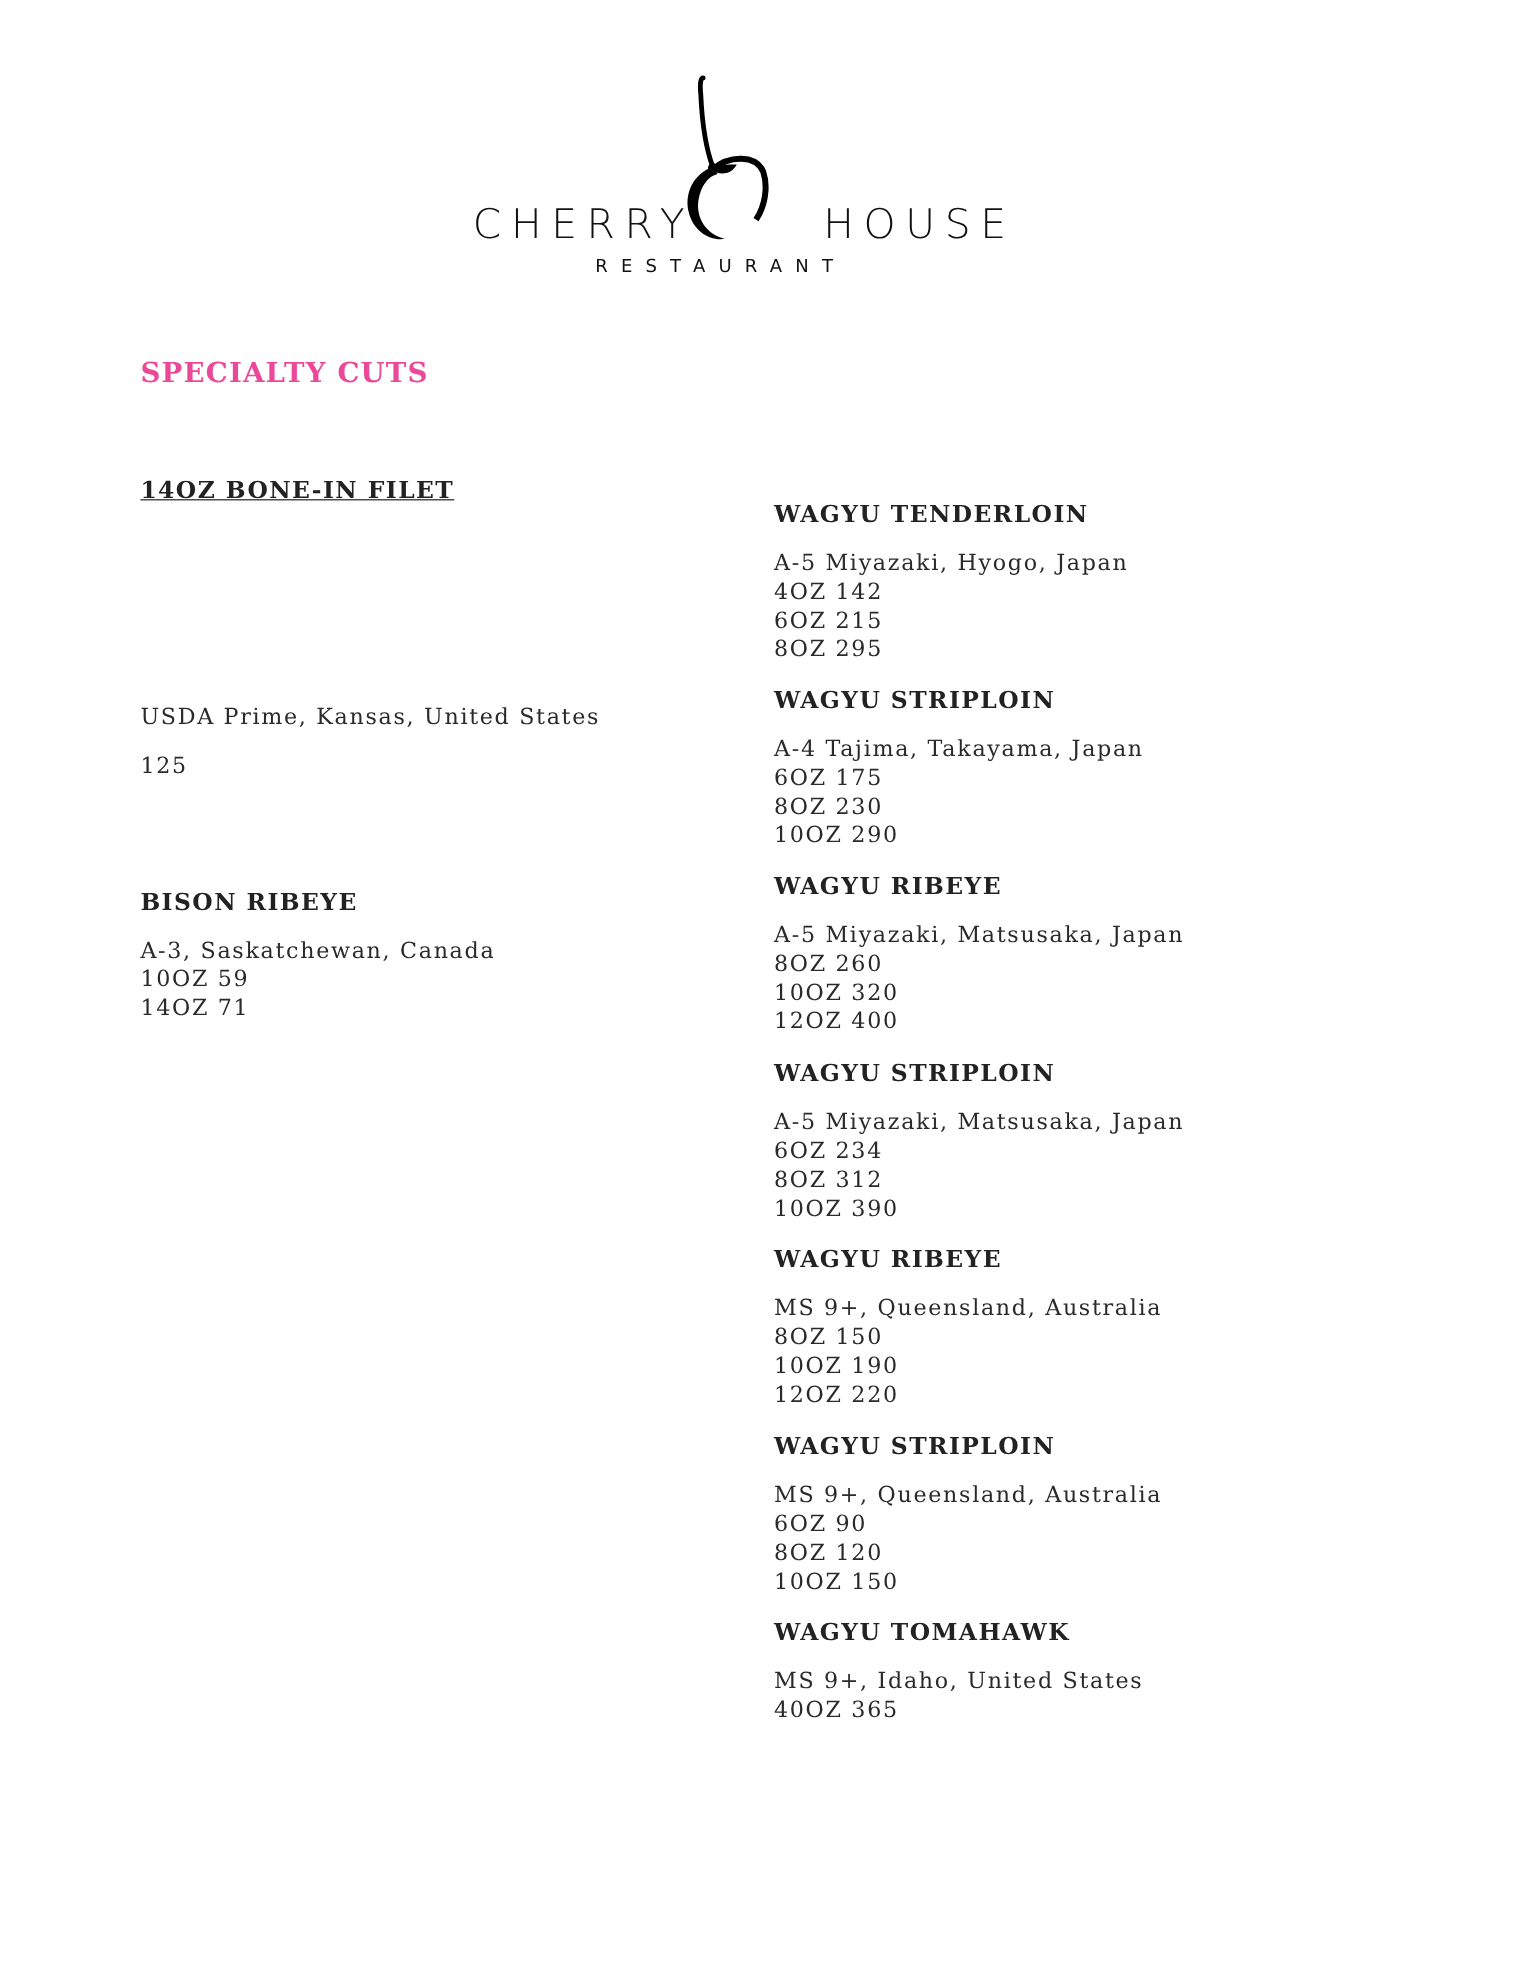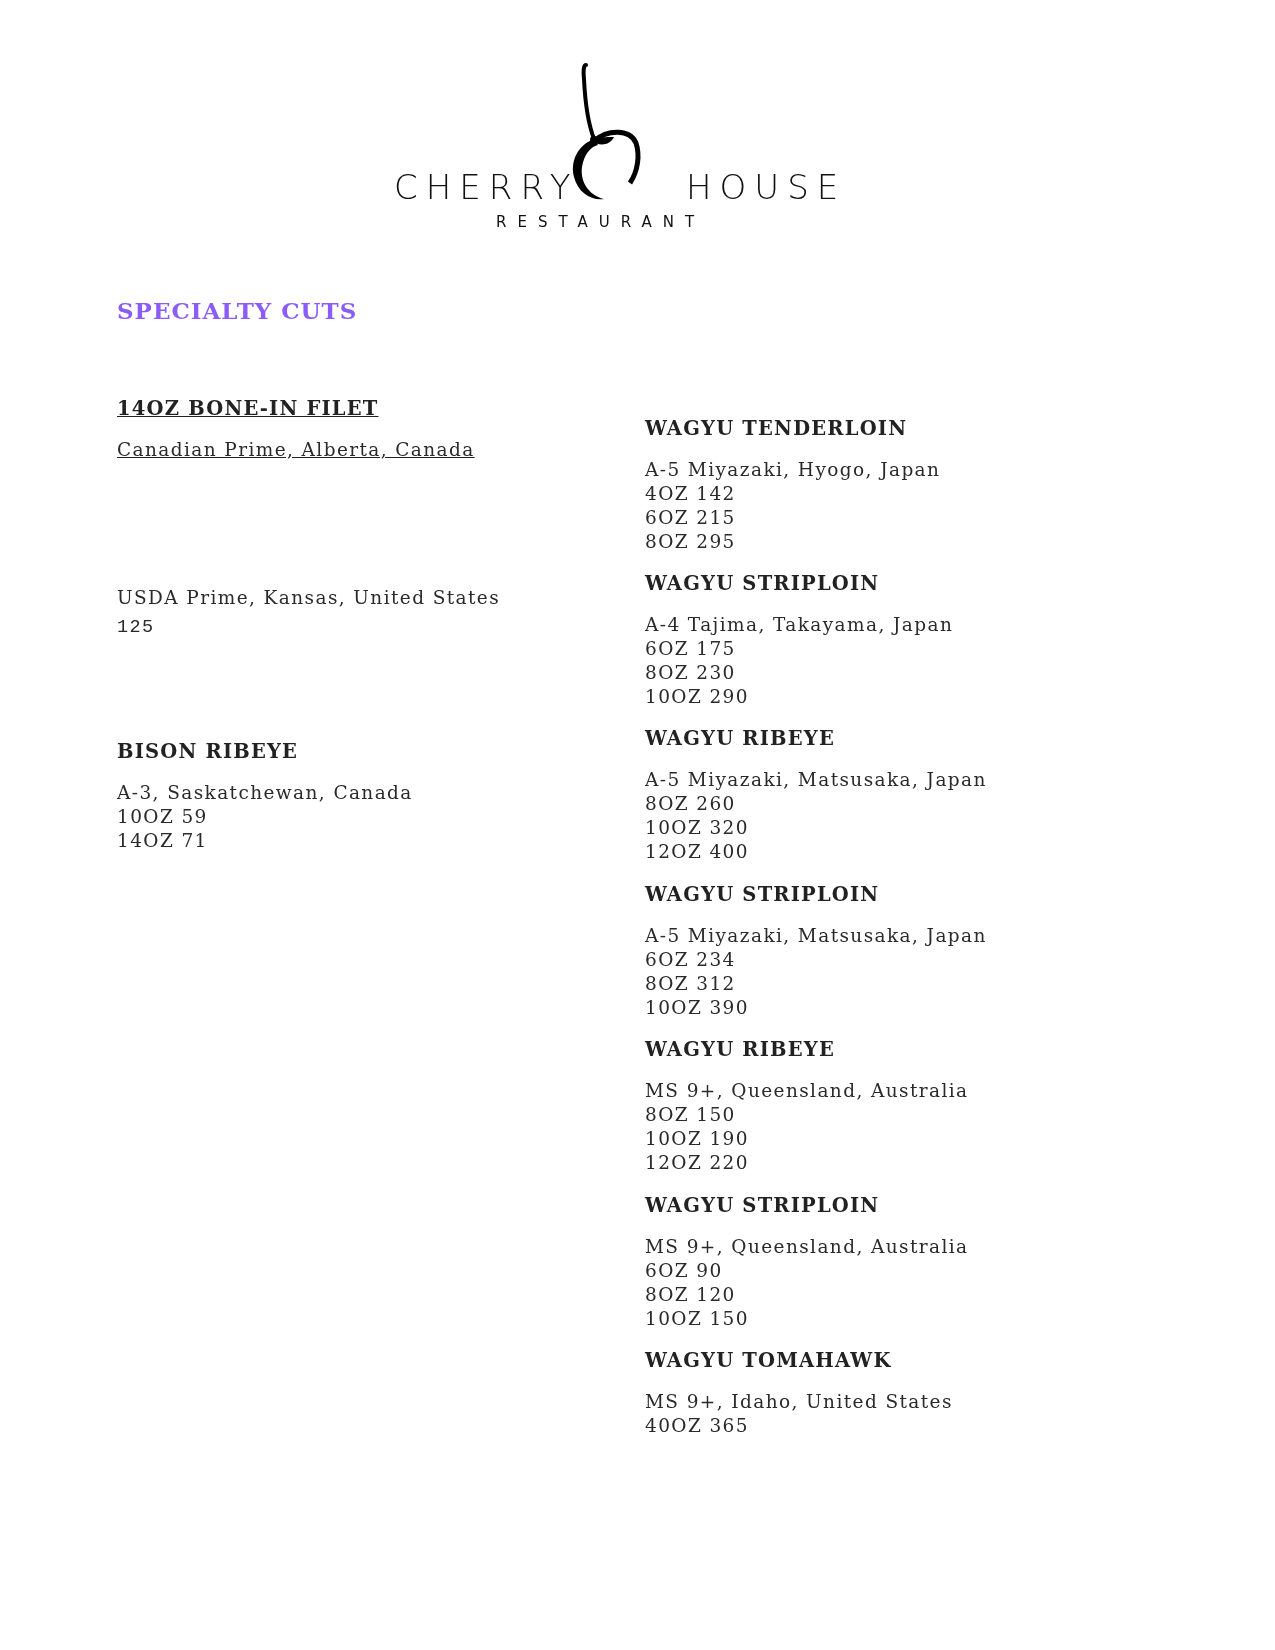"SPECIALTY CUTS" .section-title { color: #8b5cf6 -> #ec4899 }
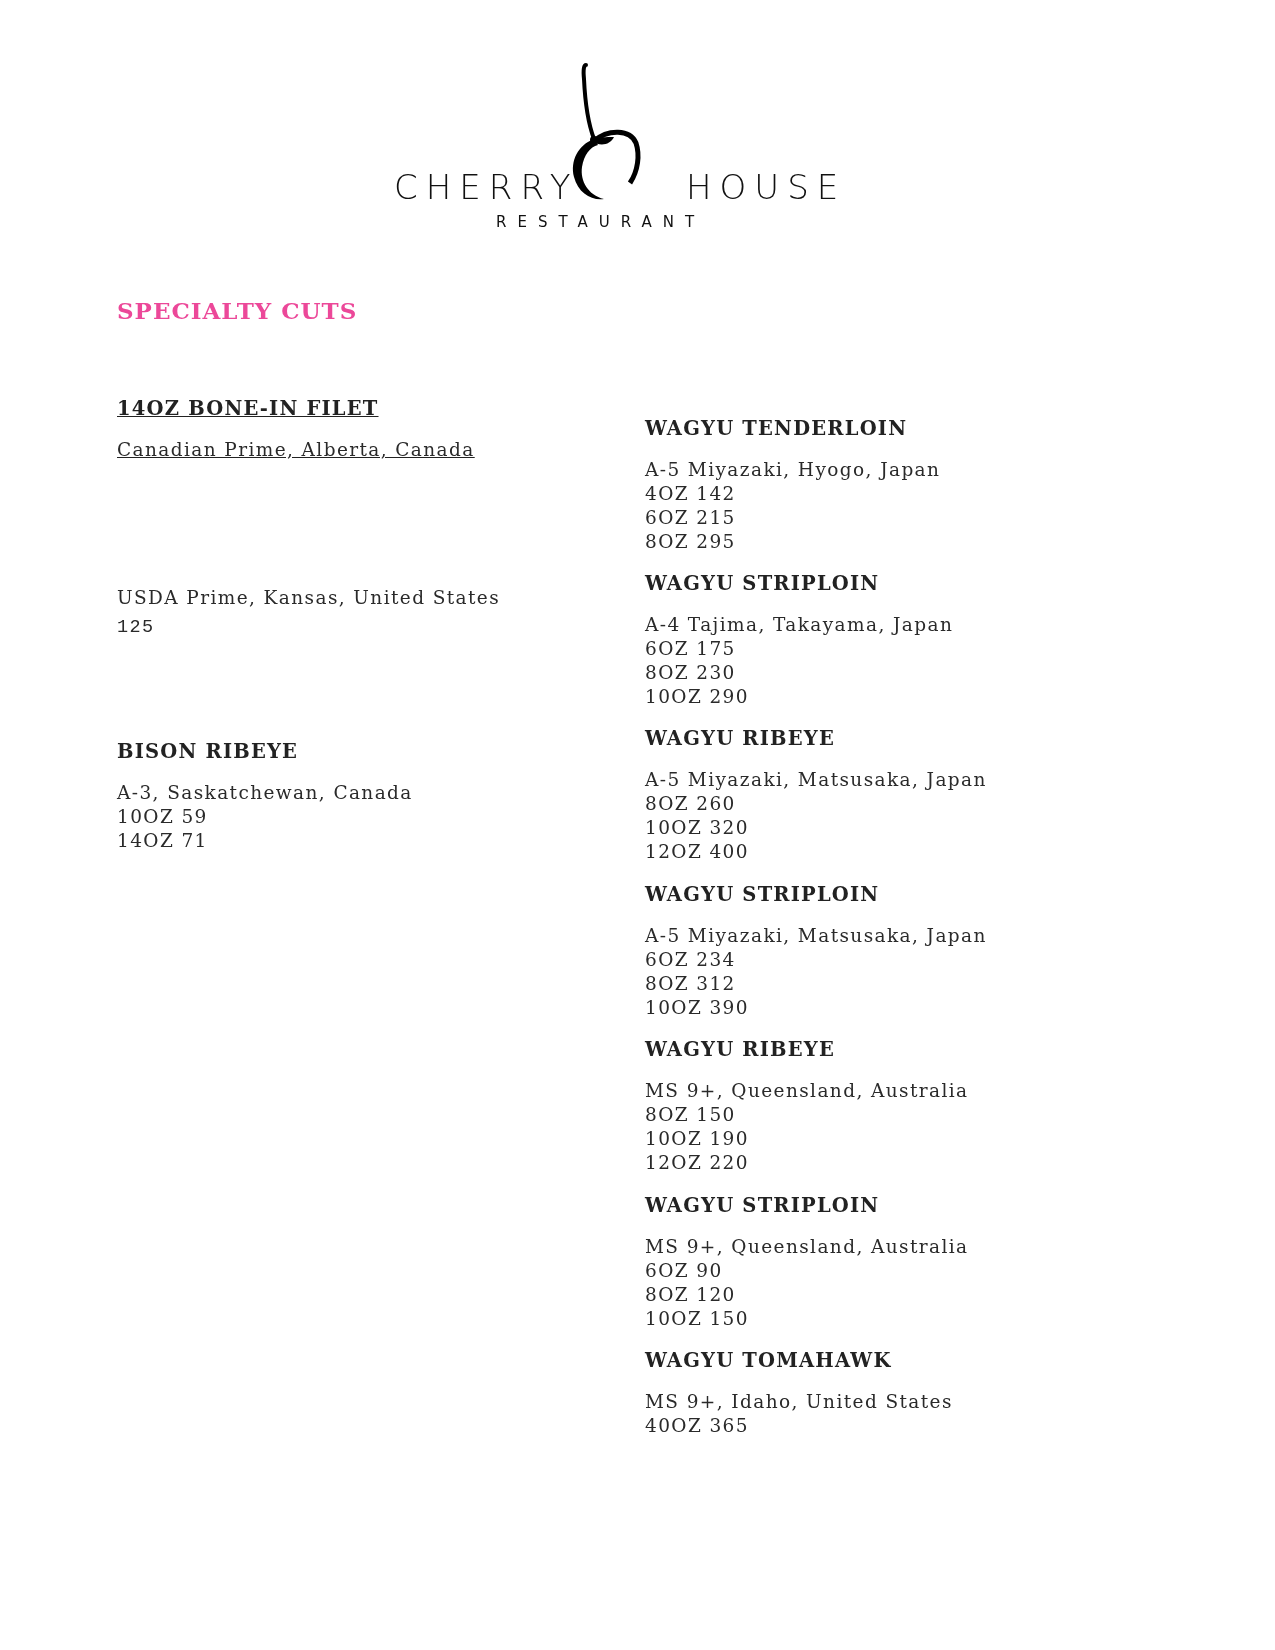"Canadian Prime, Alberta, Canada" div.item-line { html: <div>Canadian Prime, Alberta, Canada</div> -> none }
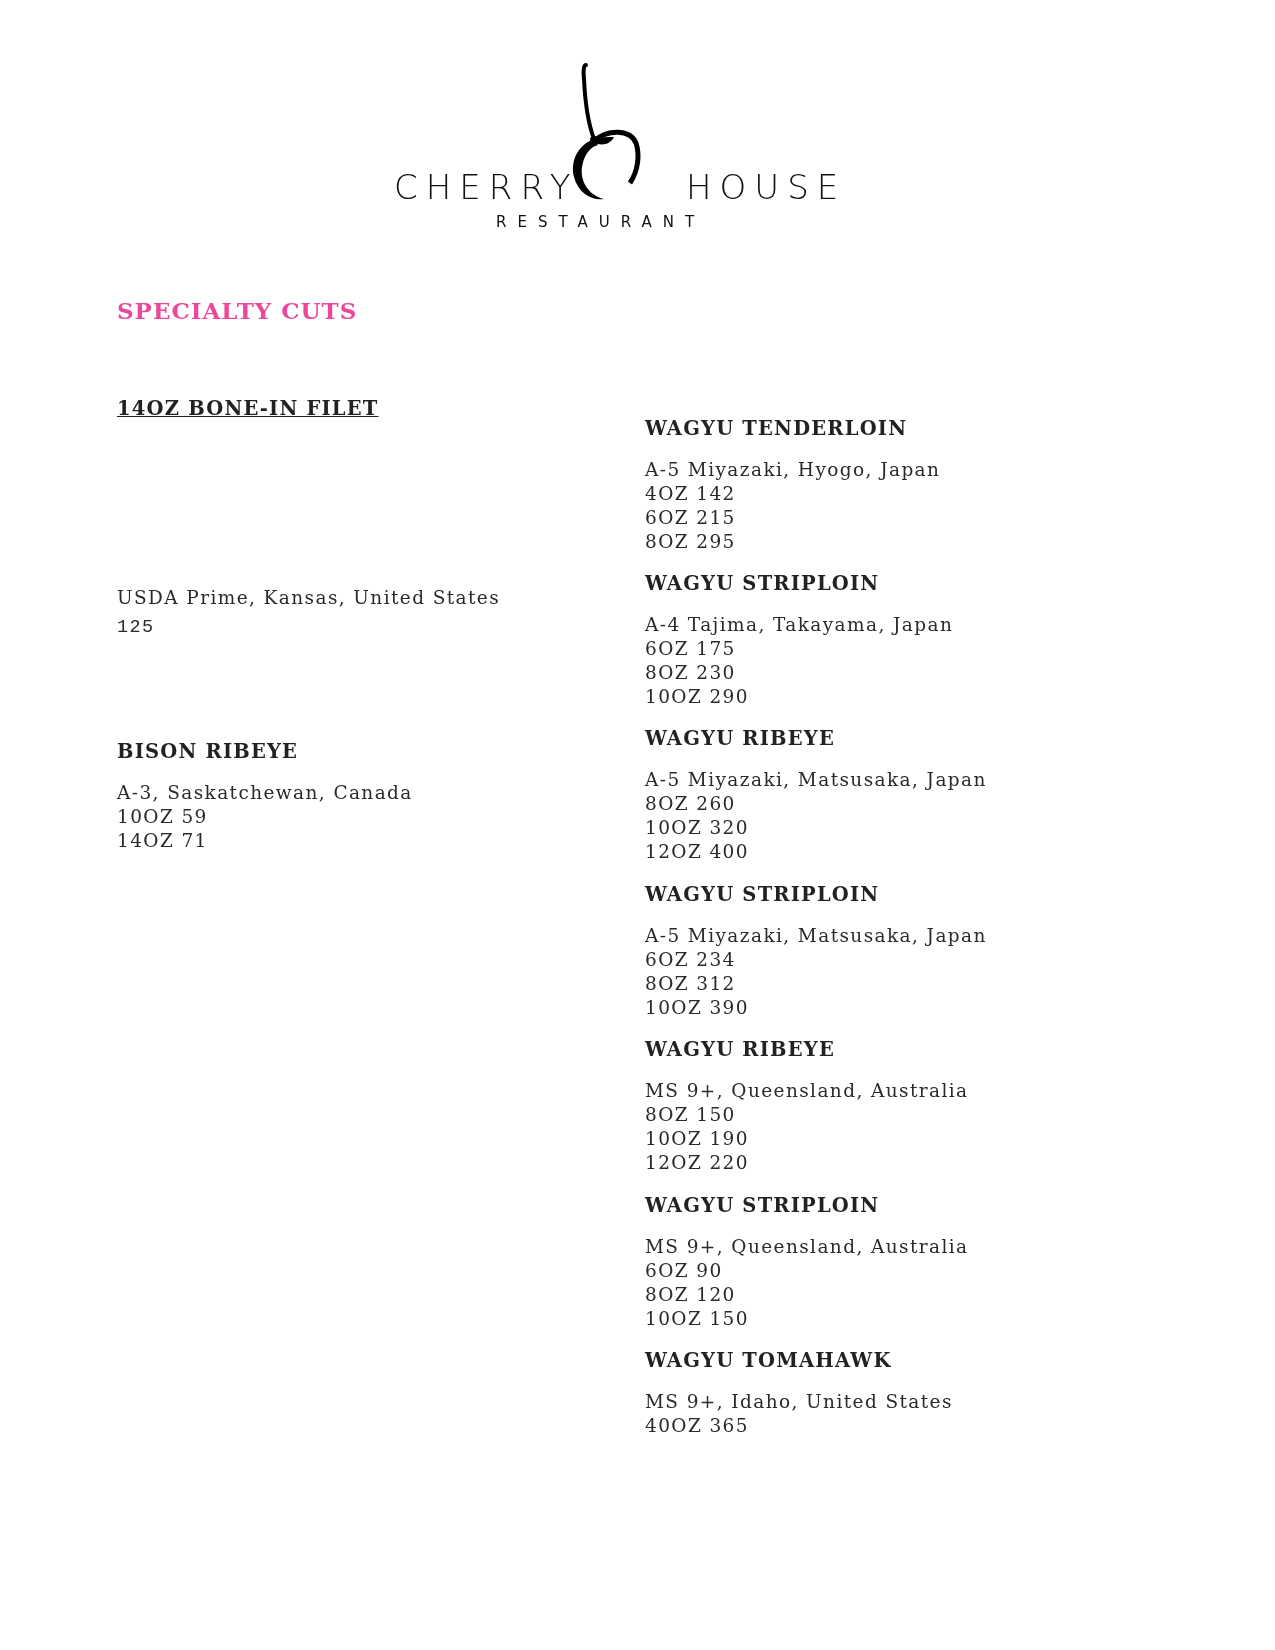"125" div.item-line { font-family: Liberation Mono, monospace -> none; margin-top: 6px -> 17px }
